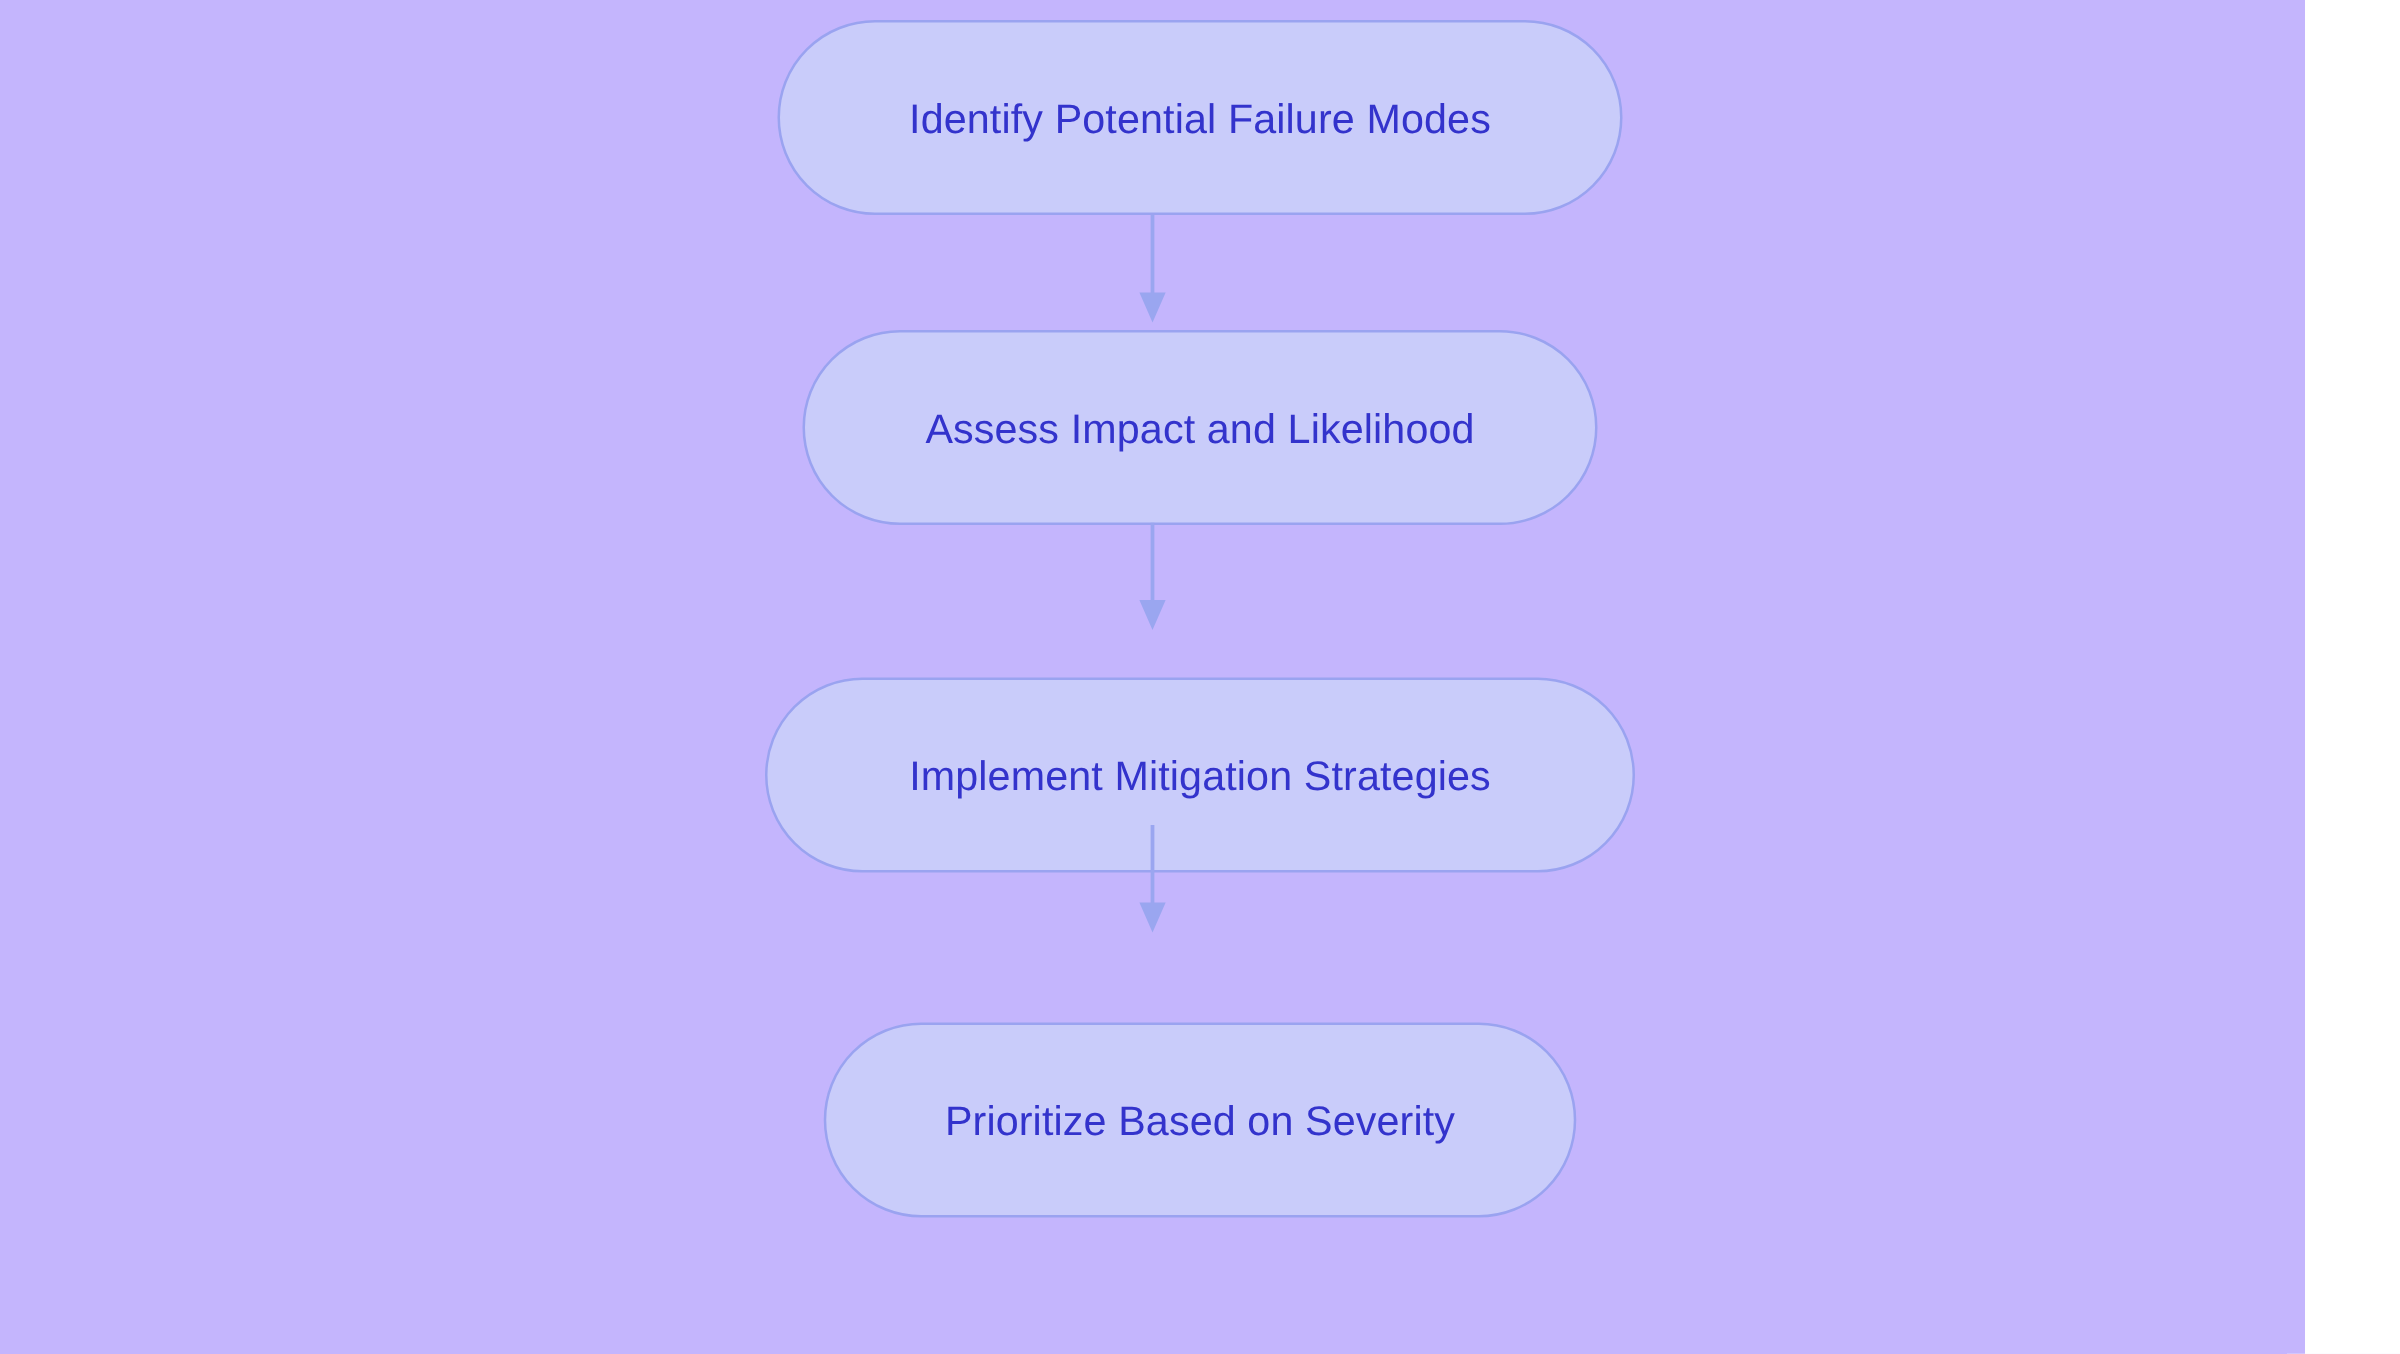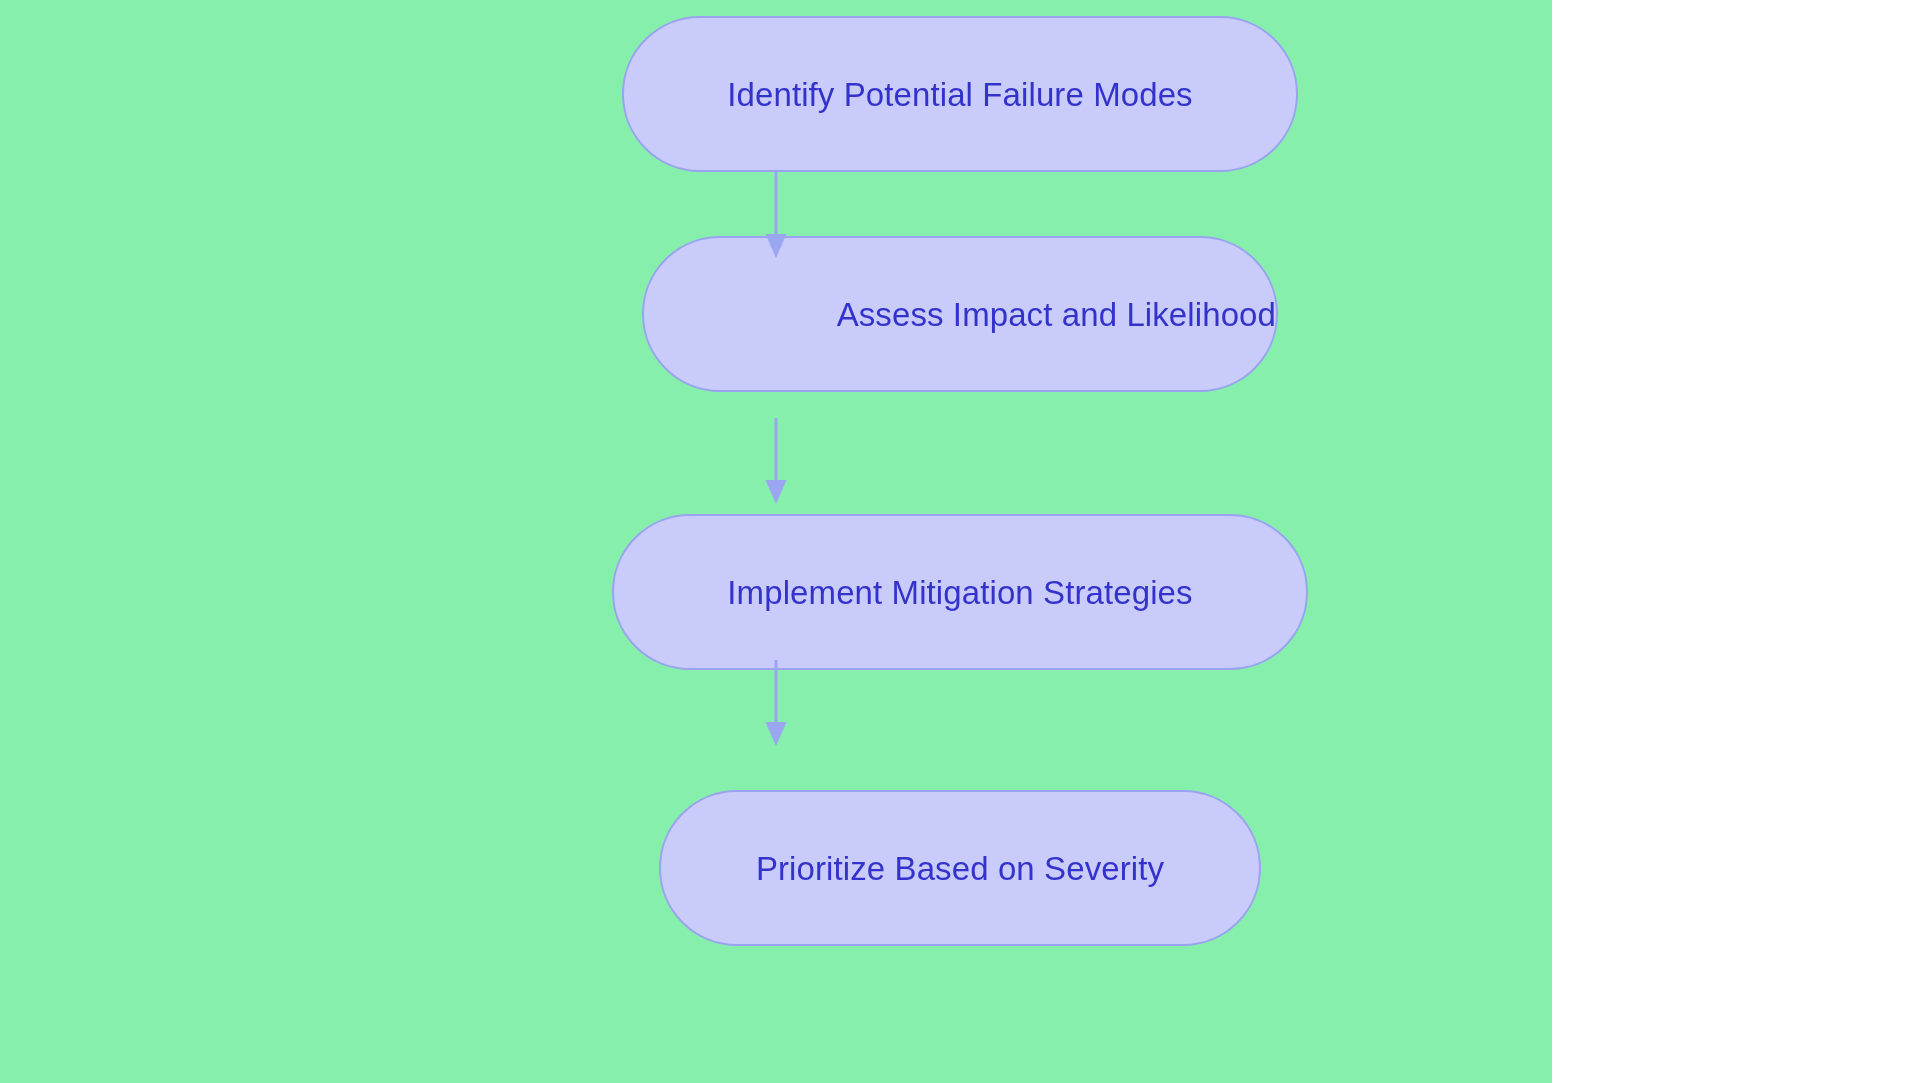"Identify Potential Failure Modes" .diagram-canvas { background: #86efac -> #c4b5fd; width: 1552px -> 1844px }
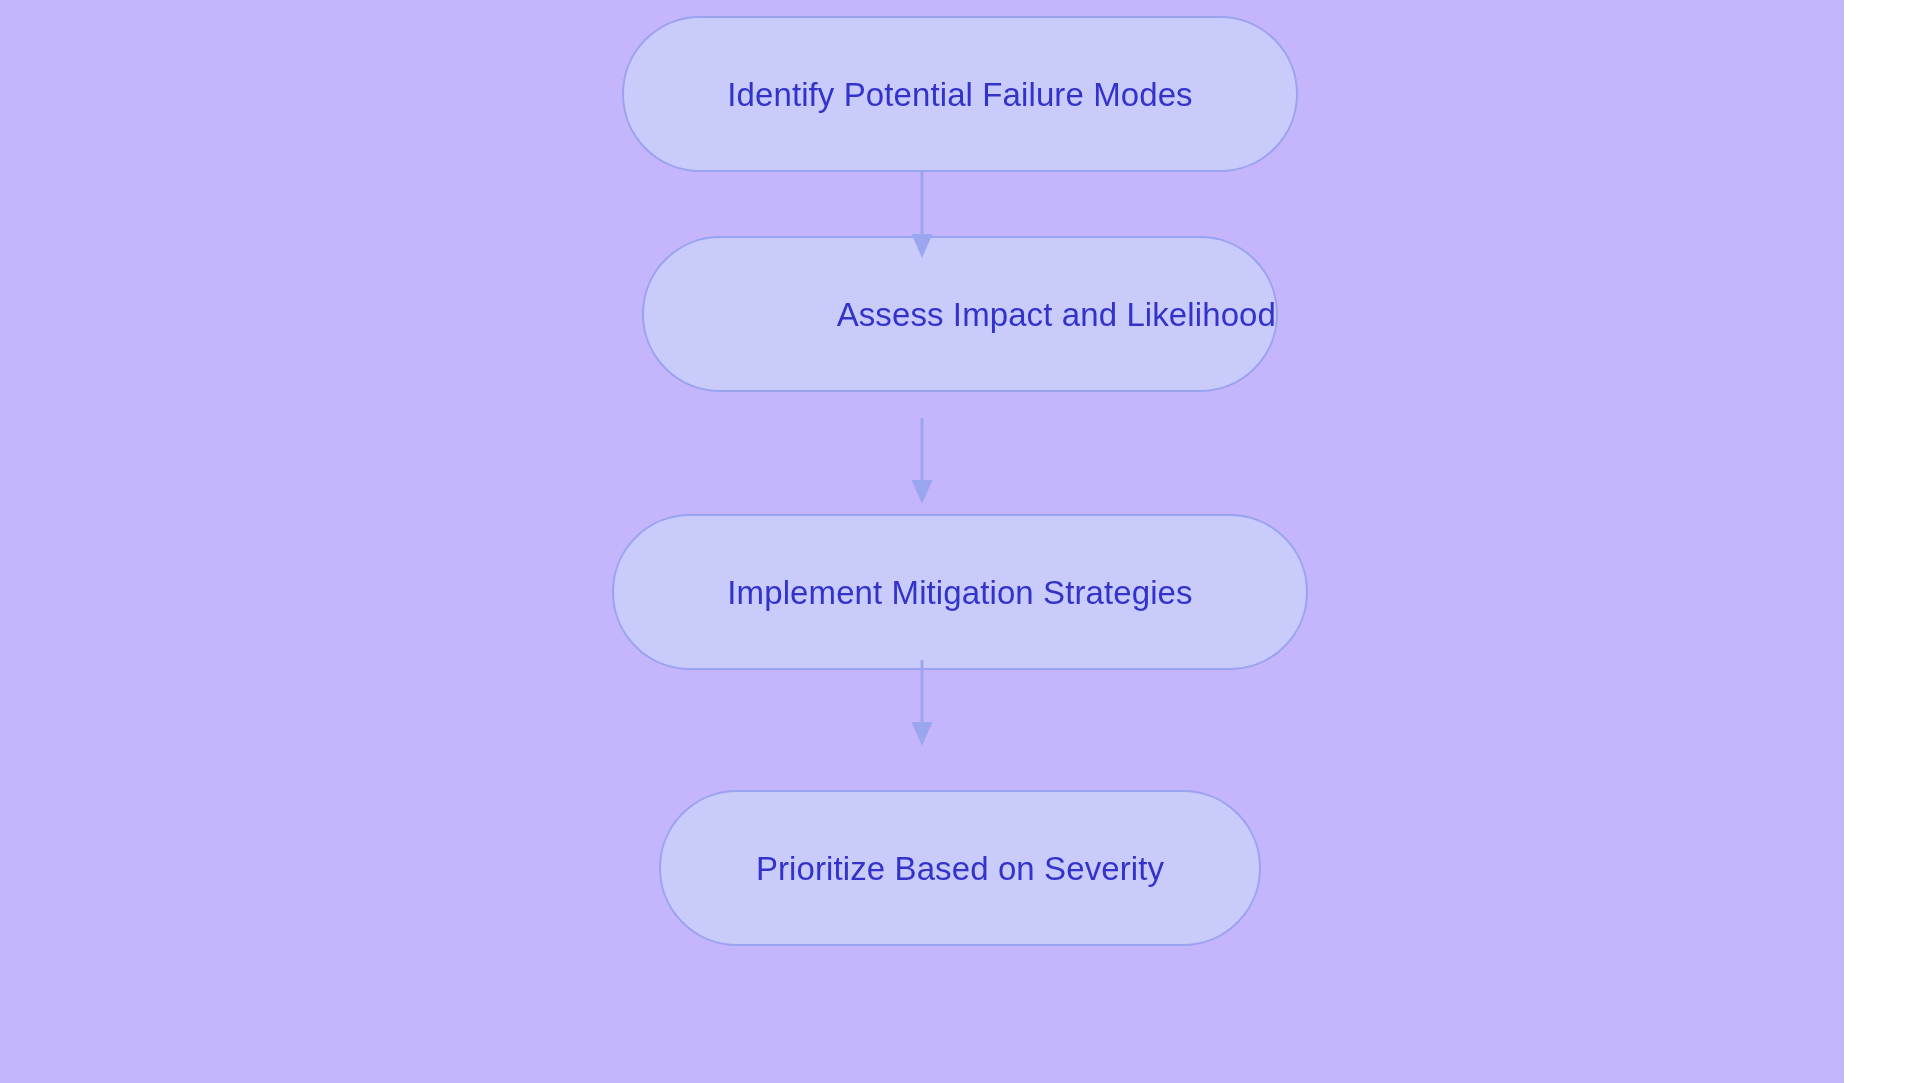"Assess Impact and Likelihood" .node-2 { justify-content: flex-end -> none; margin-top: 64px -> 92px }
